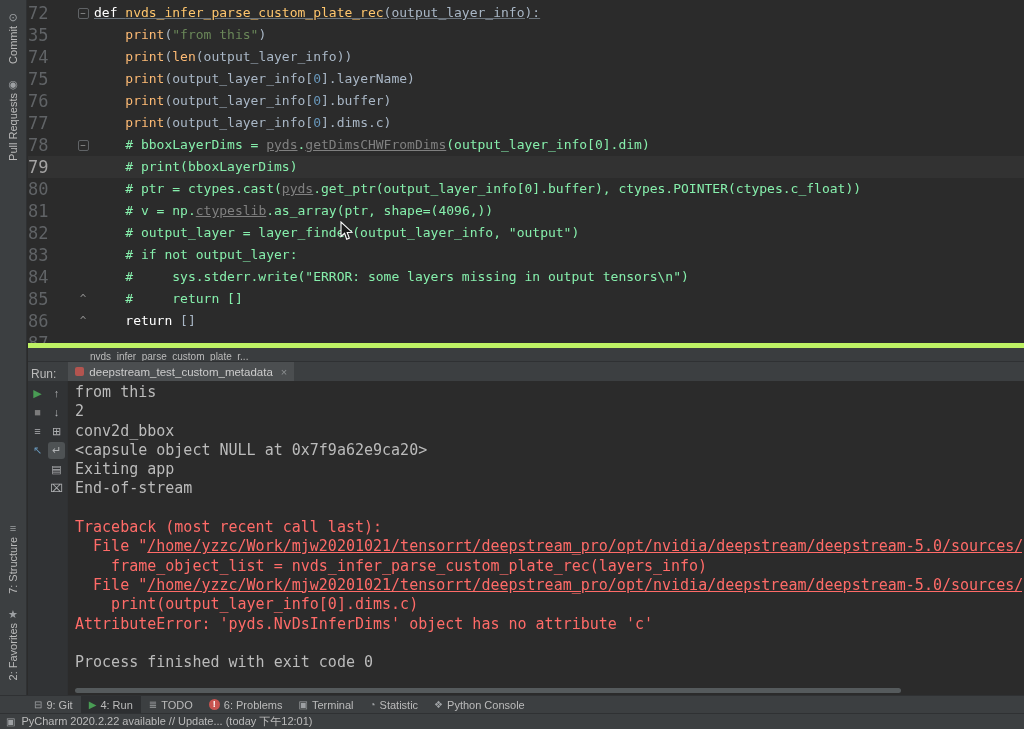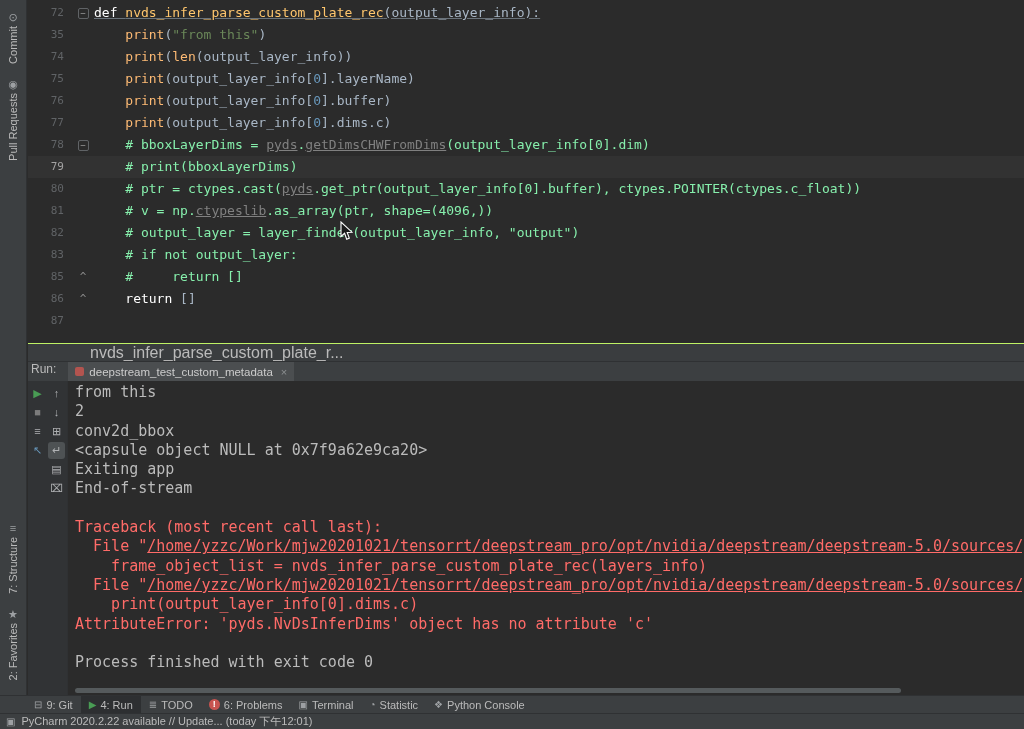"72" .lnum { font-size: 11px -> 17px; text-align: right -> none }
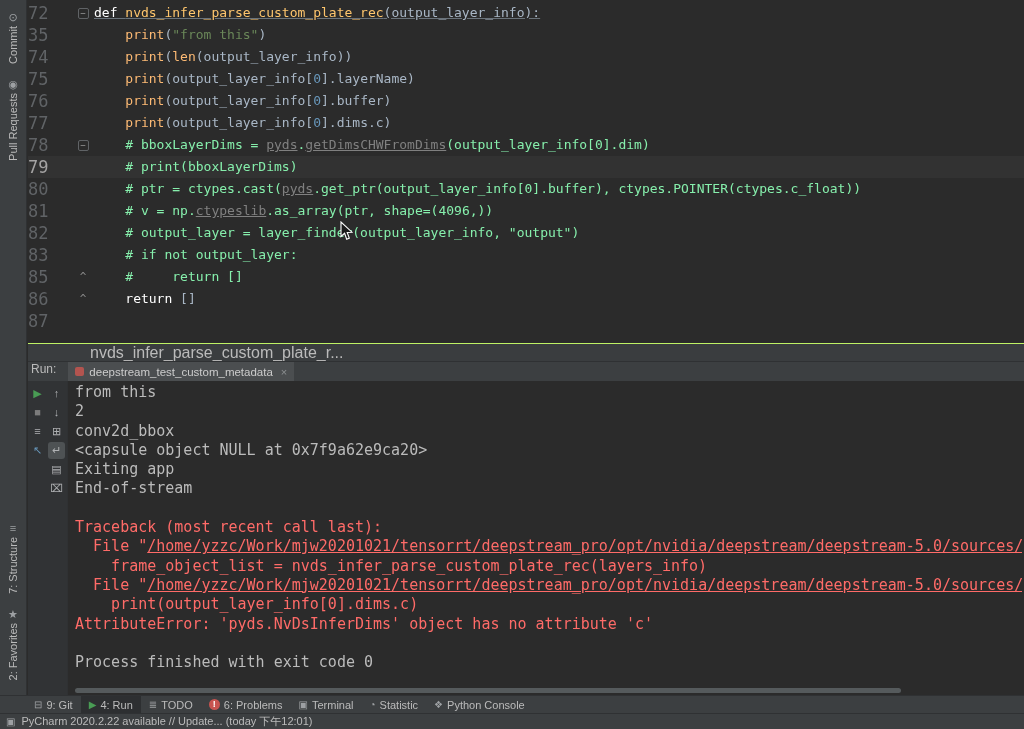"84" div.eline { html: none -> <div><span>84</span><span></span><span><span> </span><span># sys.stderr.write("ERROR: some layers missing in output tensors\n")</span></span></div> }
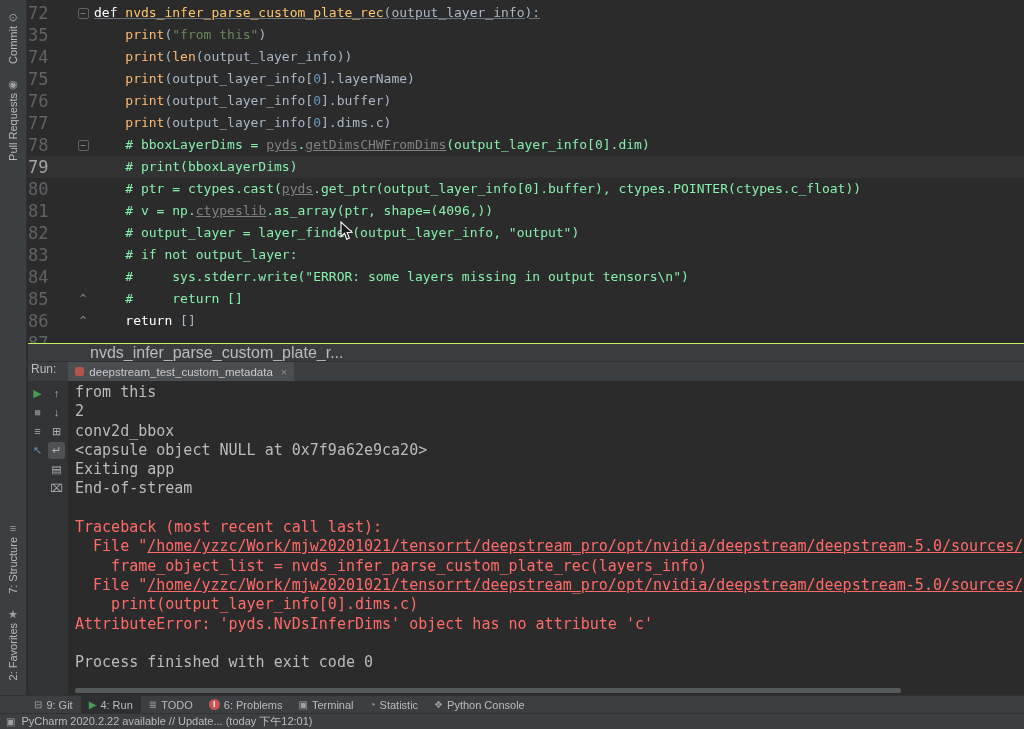"nvds_infer_parse_custom_plate_r..." .breadcrumb { border-top: 1px solid #bef264 -> 5px solid #bef264; font-size: 16px -> 10px }
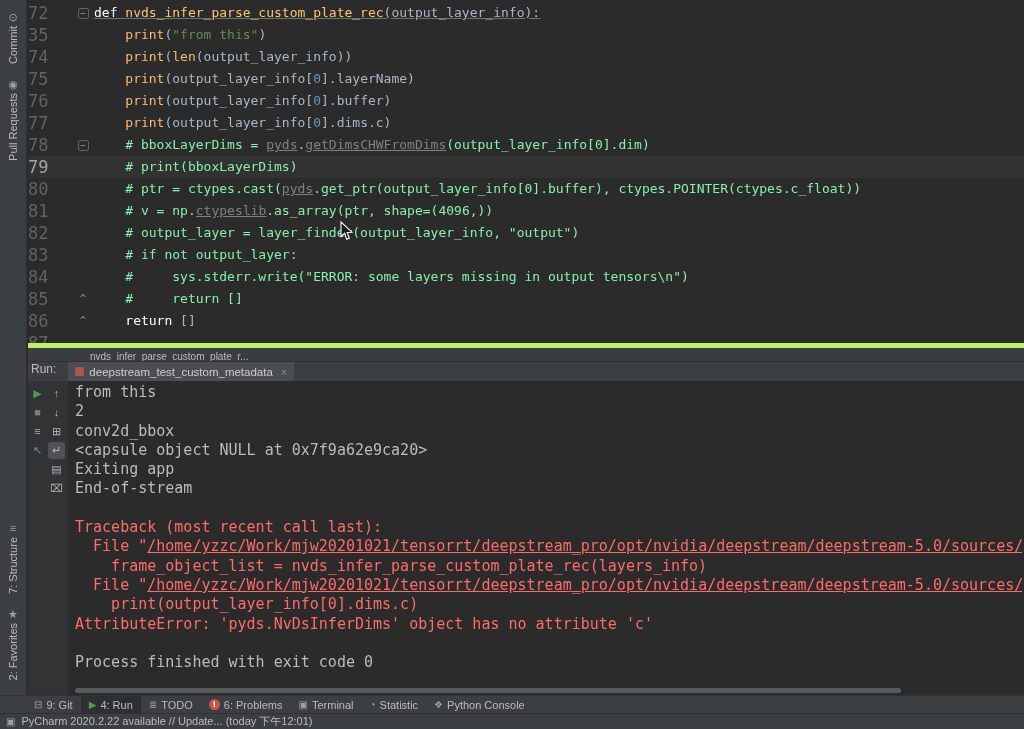"Run:" .run-header { align-items: flex-start -> flex-end }
